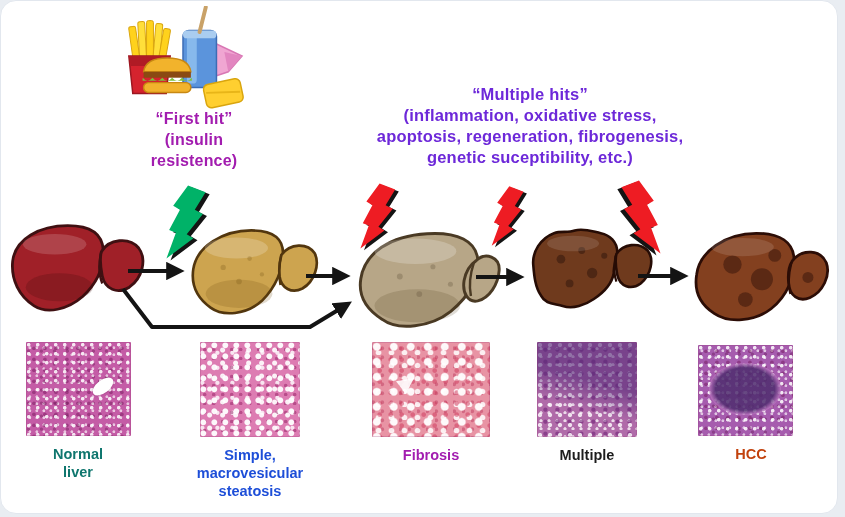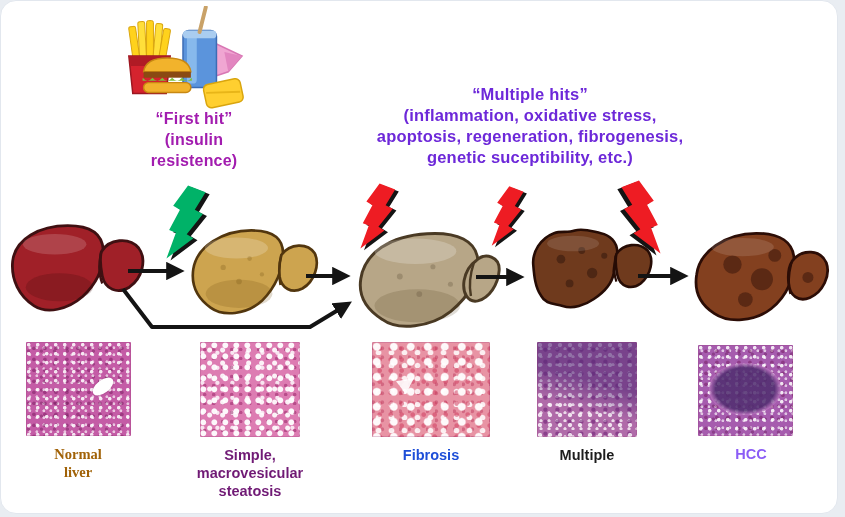"Normal" div.stage-label { color: #a16207 -> #0f766e; font-family: Liberation Serif, serif -> none }
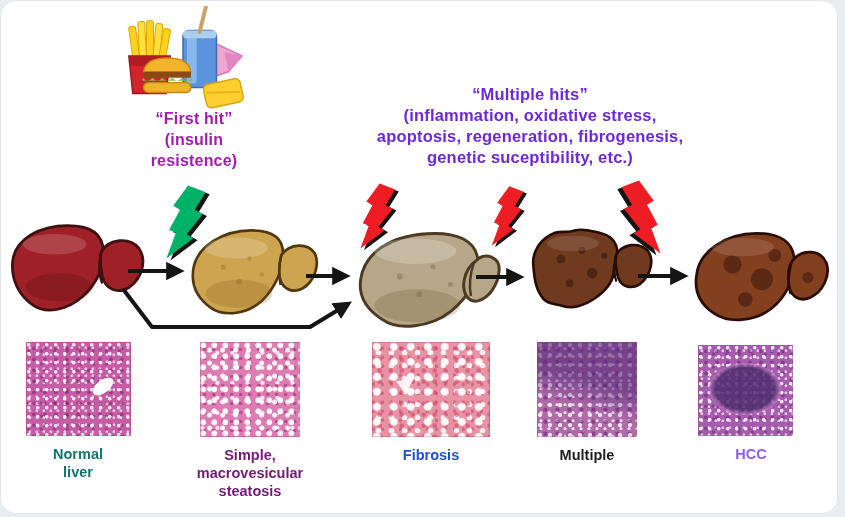"Simple," div.stage-label { color: #701a75 -> #1d4ed8 }
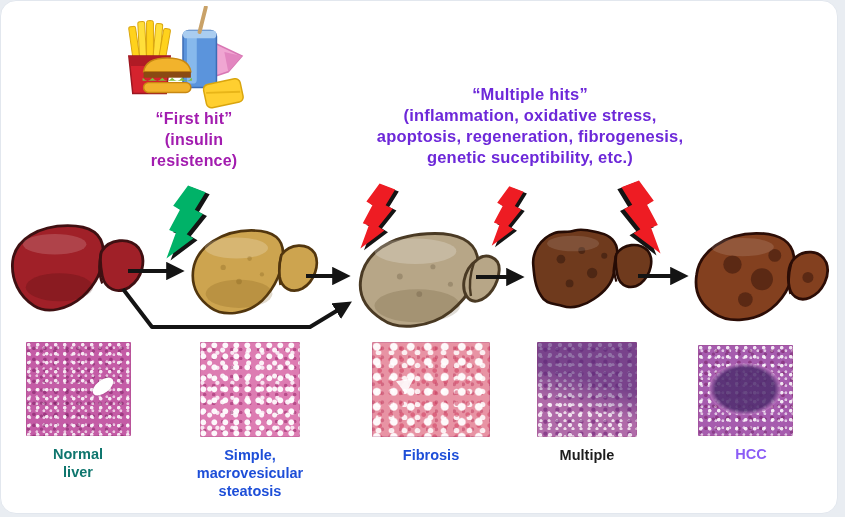"Fibrosis" div.stage-label { color: #1d4ed8 -> #a21caf }
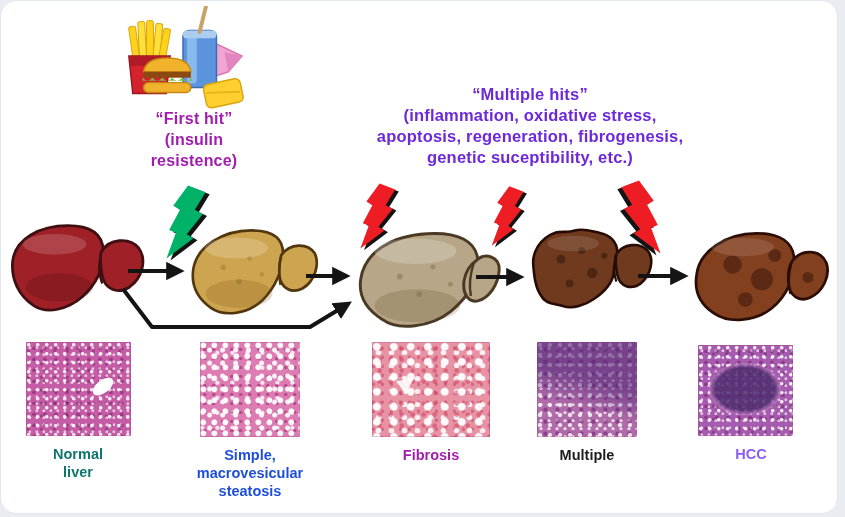"HCC" div.stage-label { color: #8b5cf6 -> #c2410c }
